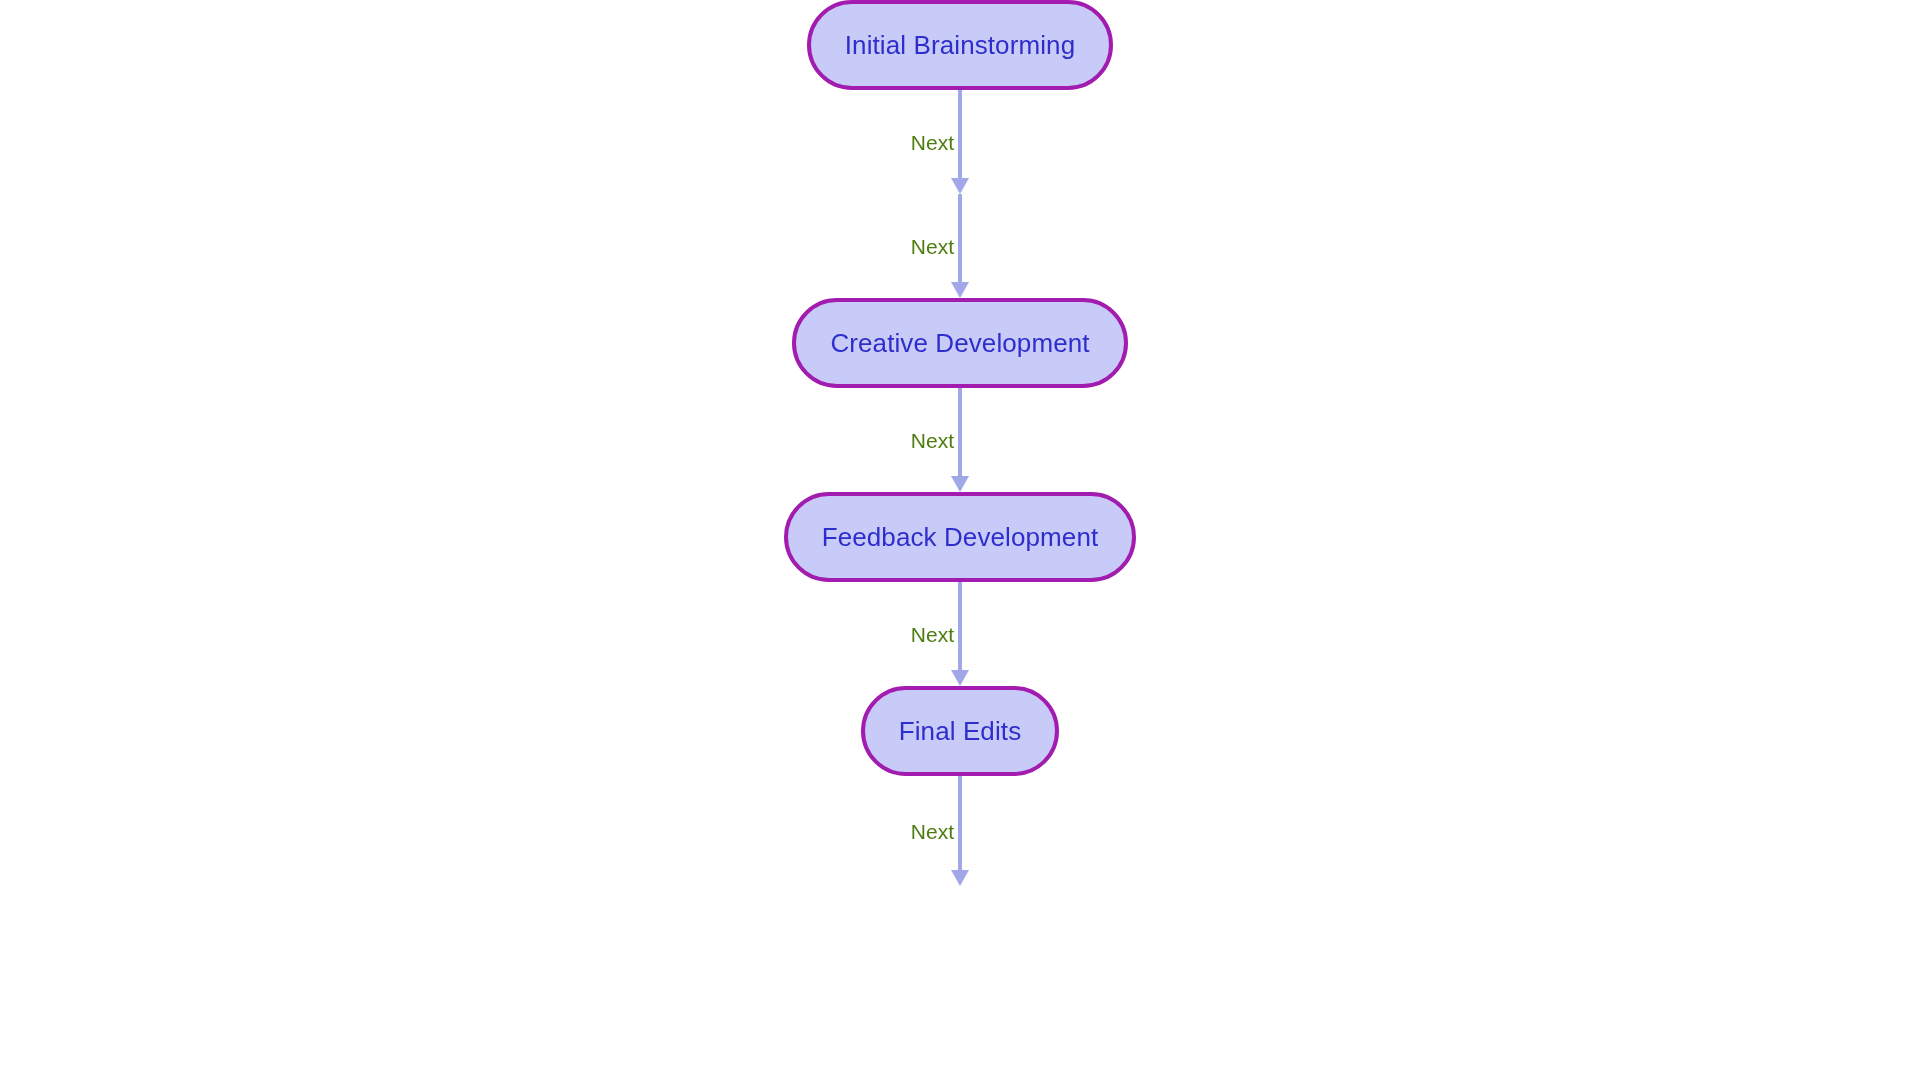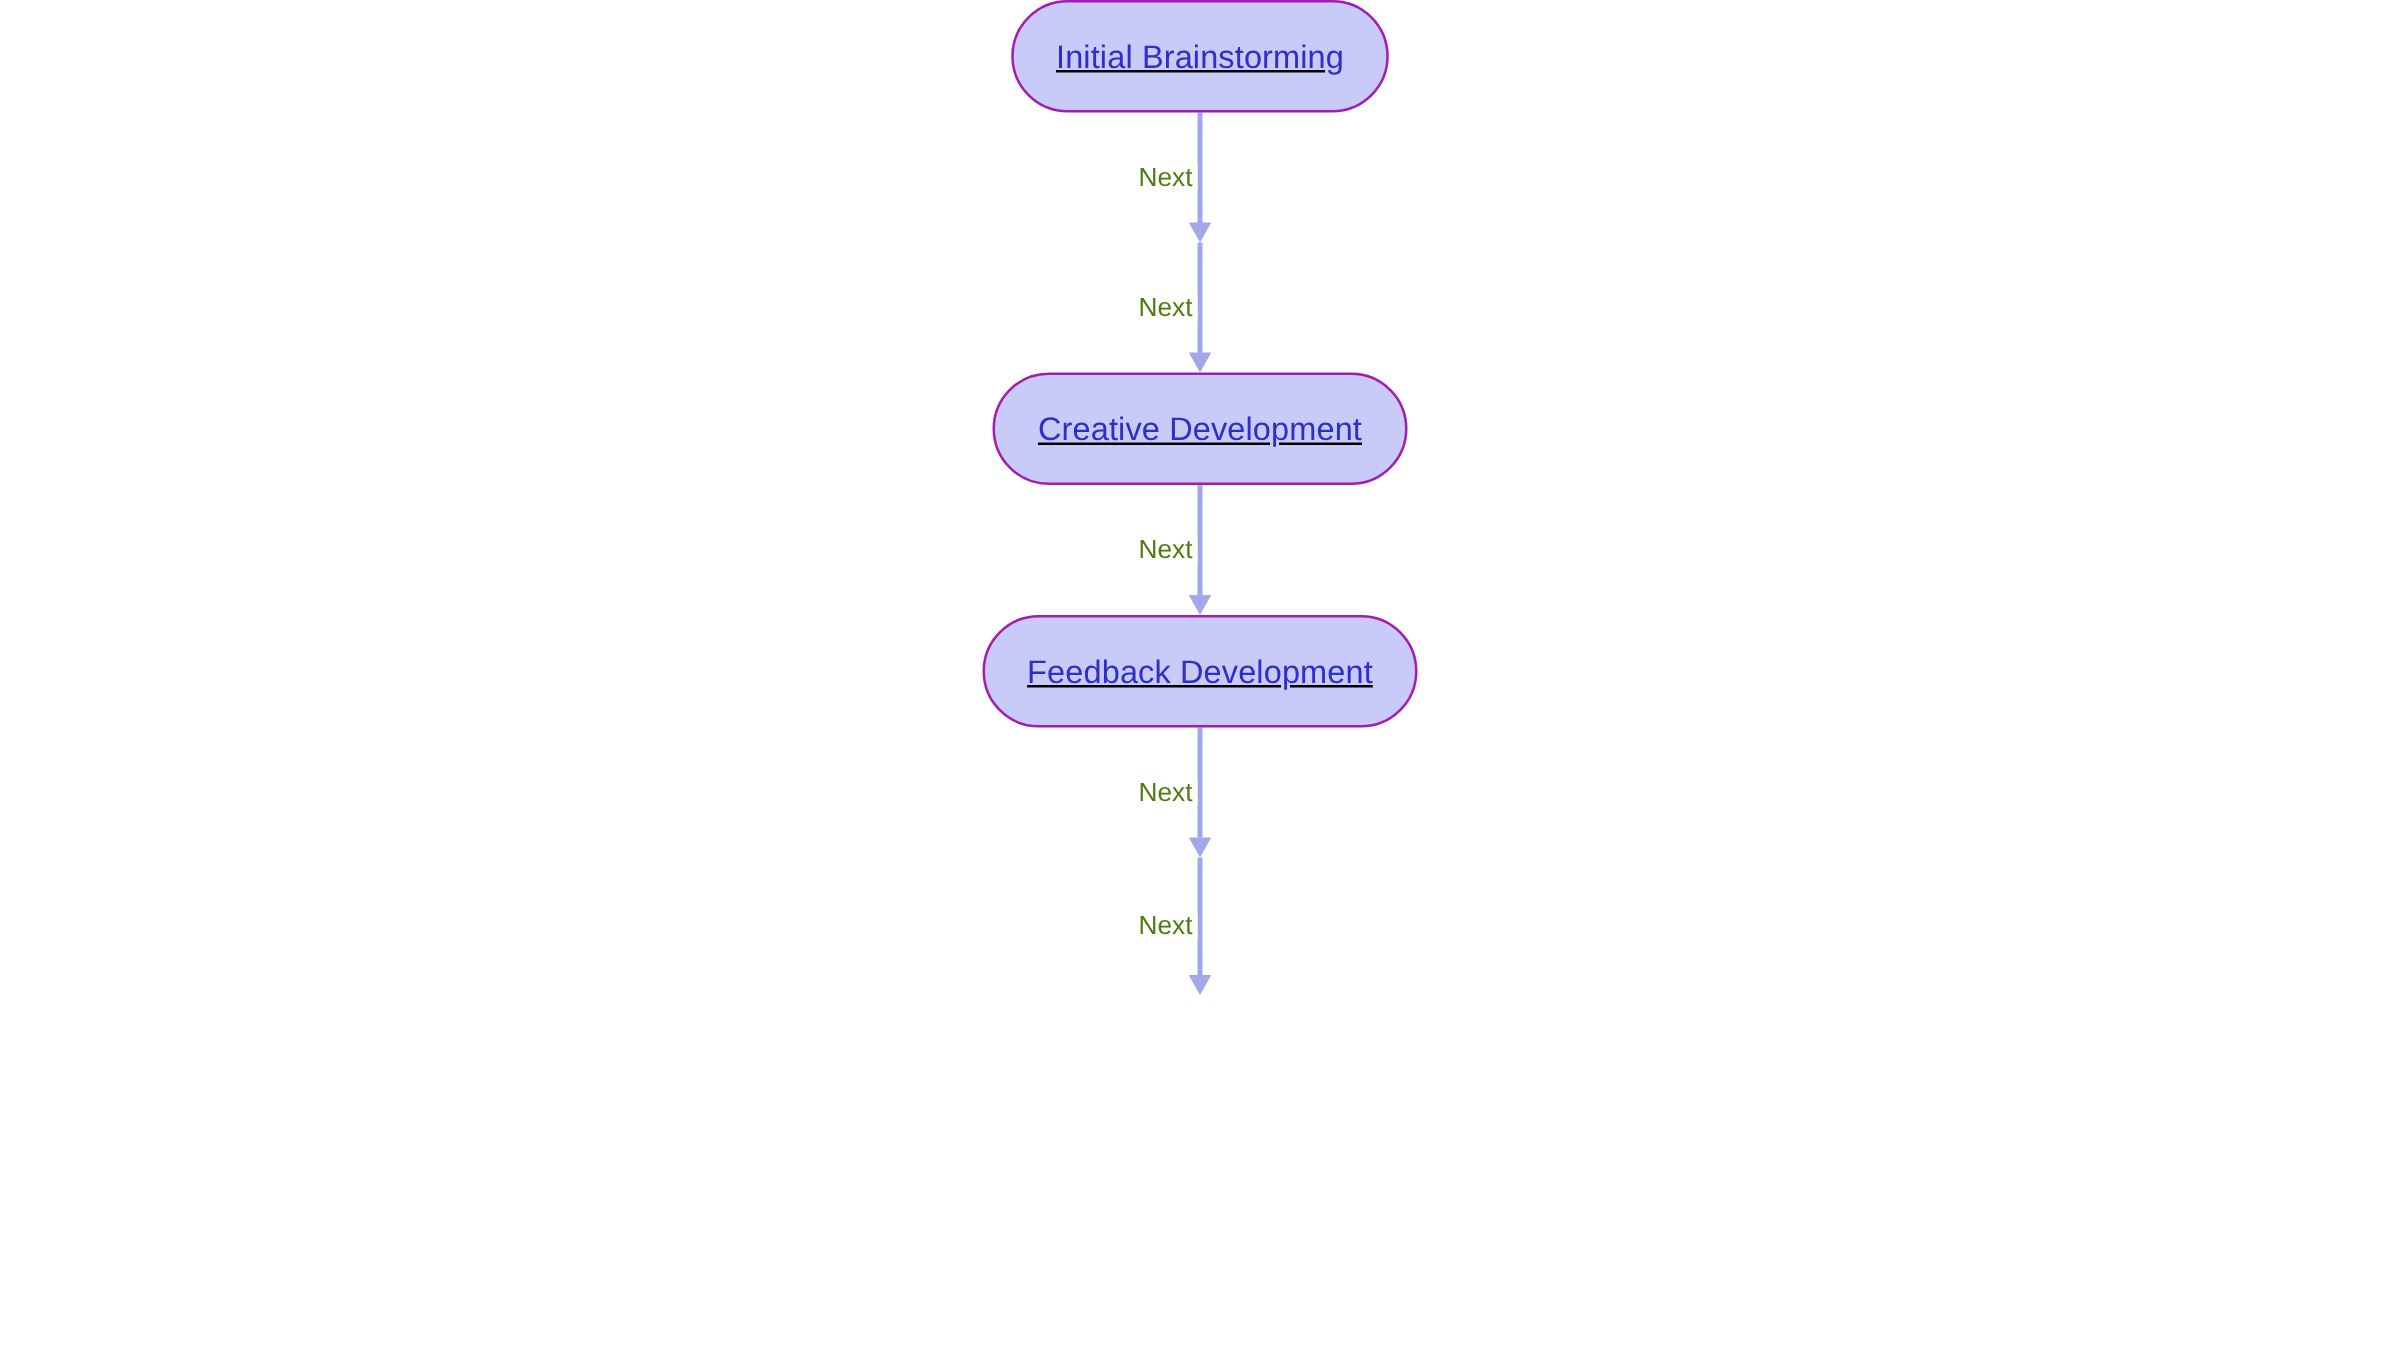"Initial Brainstorming" .node { border: 2px solid #a21caf -> 4px solid #a21caf; text-decoration: underline -> none }
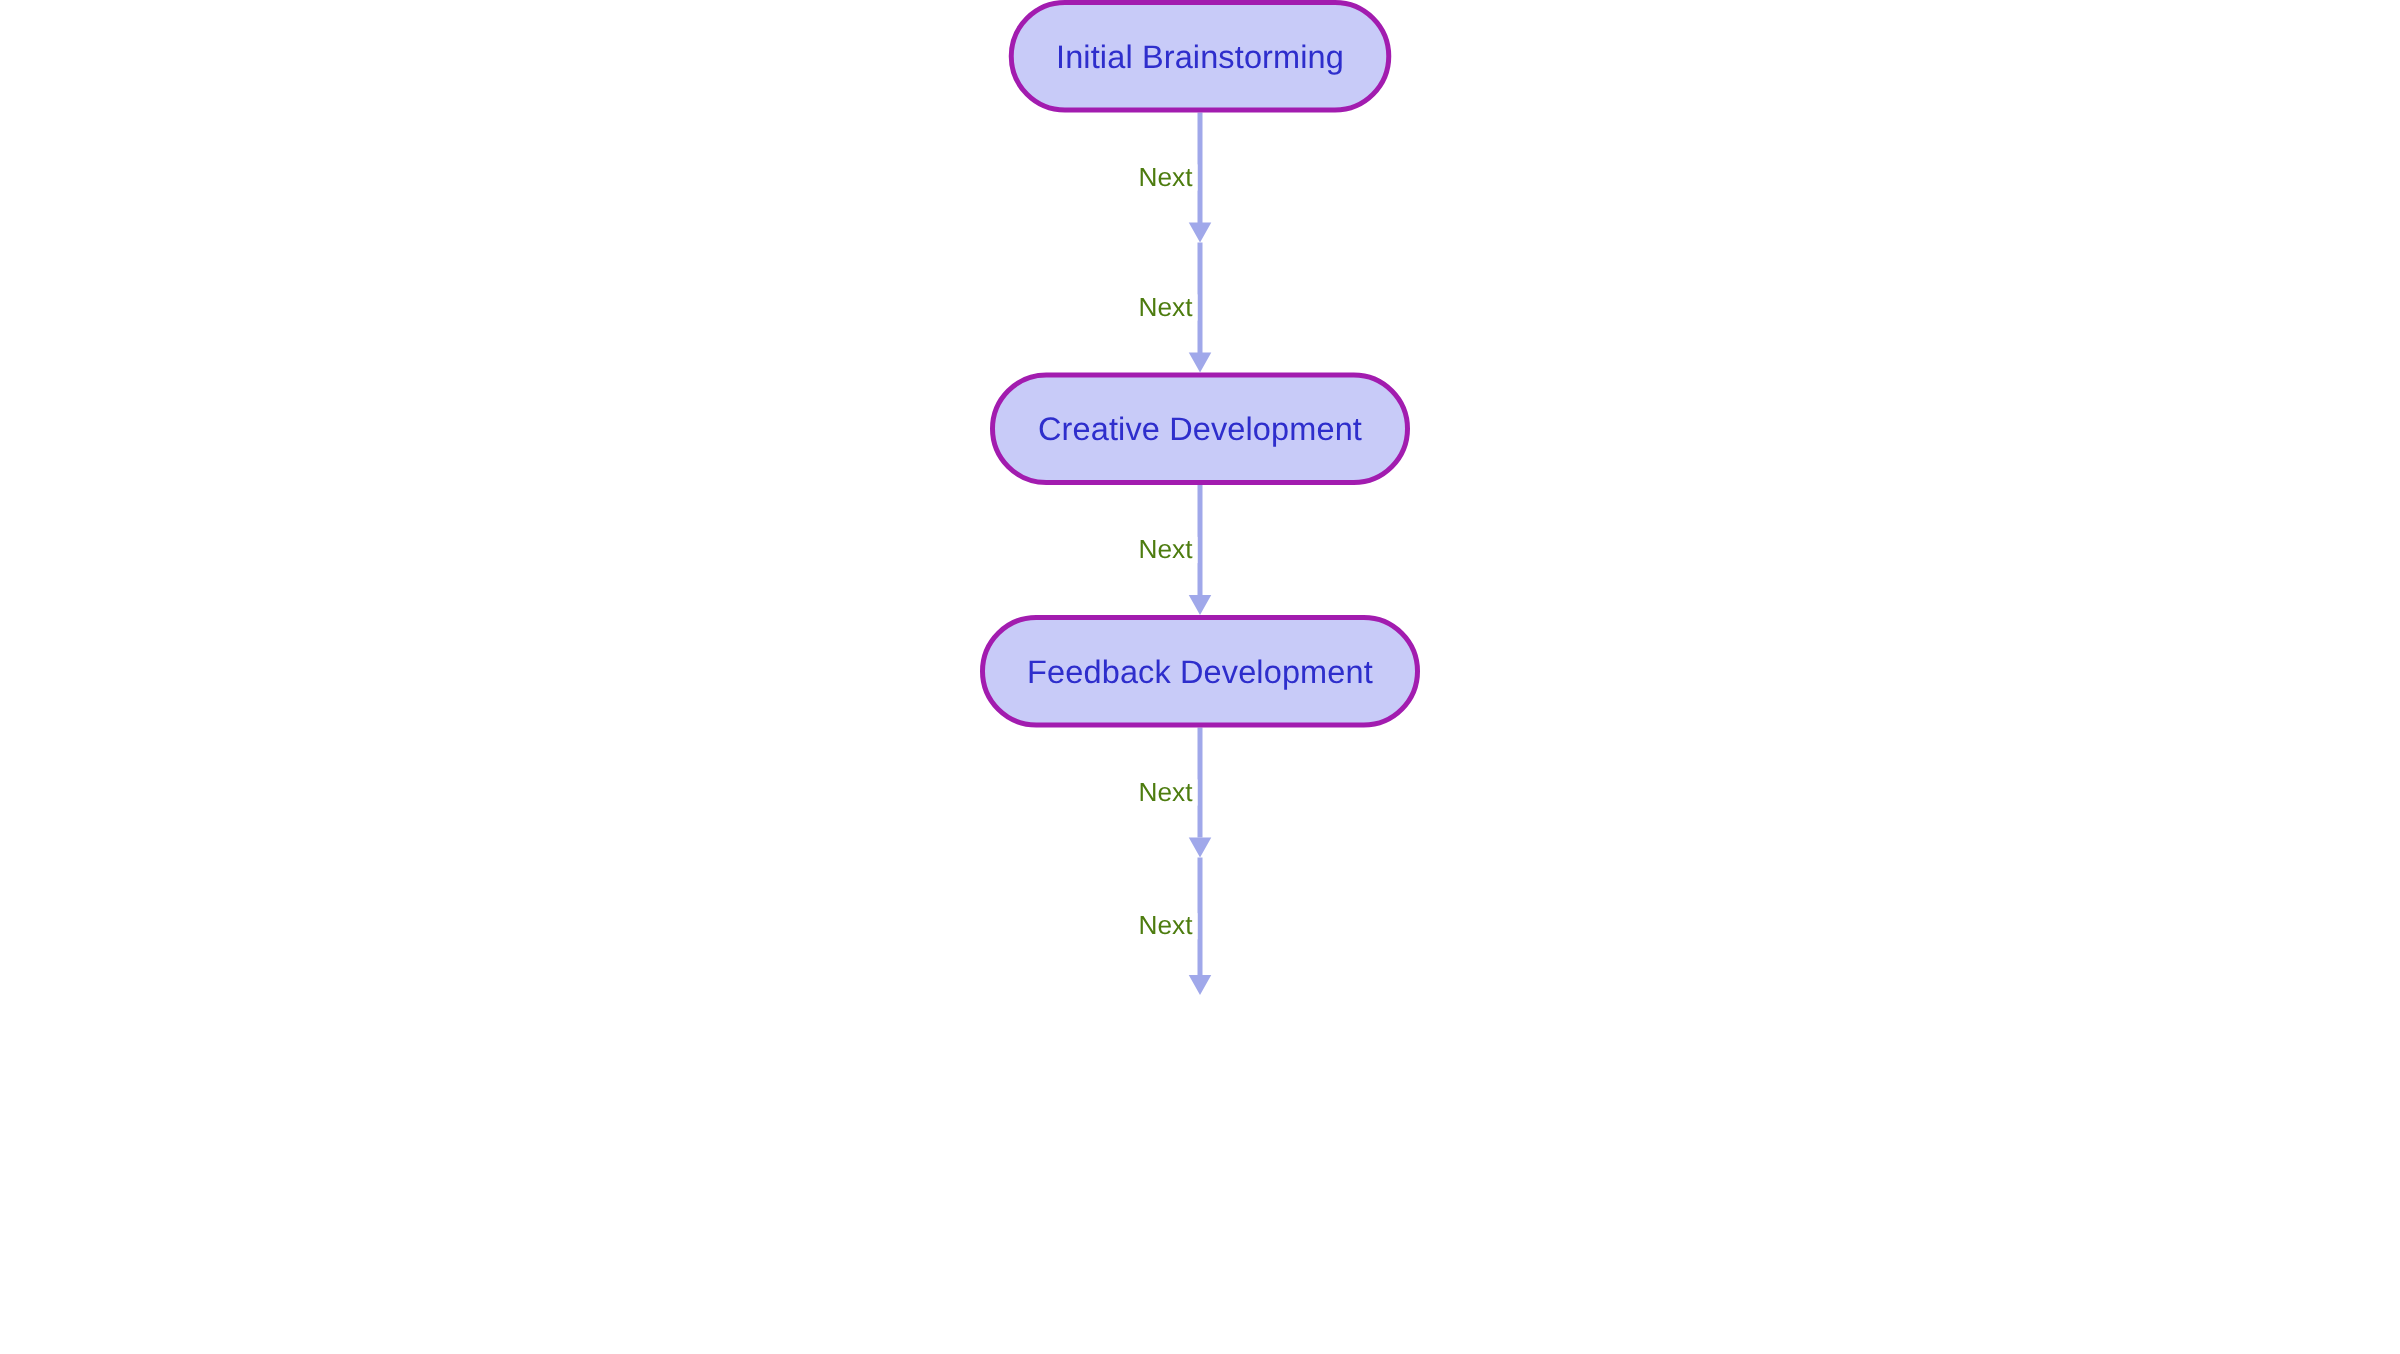"Final Edits" div.node { html: none -> <div> <span>Final Edits</span> </div> }
